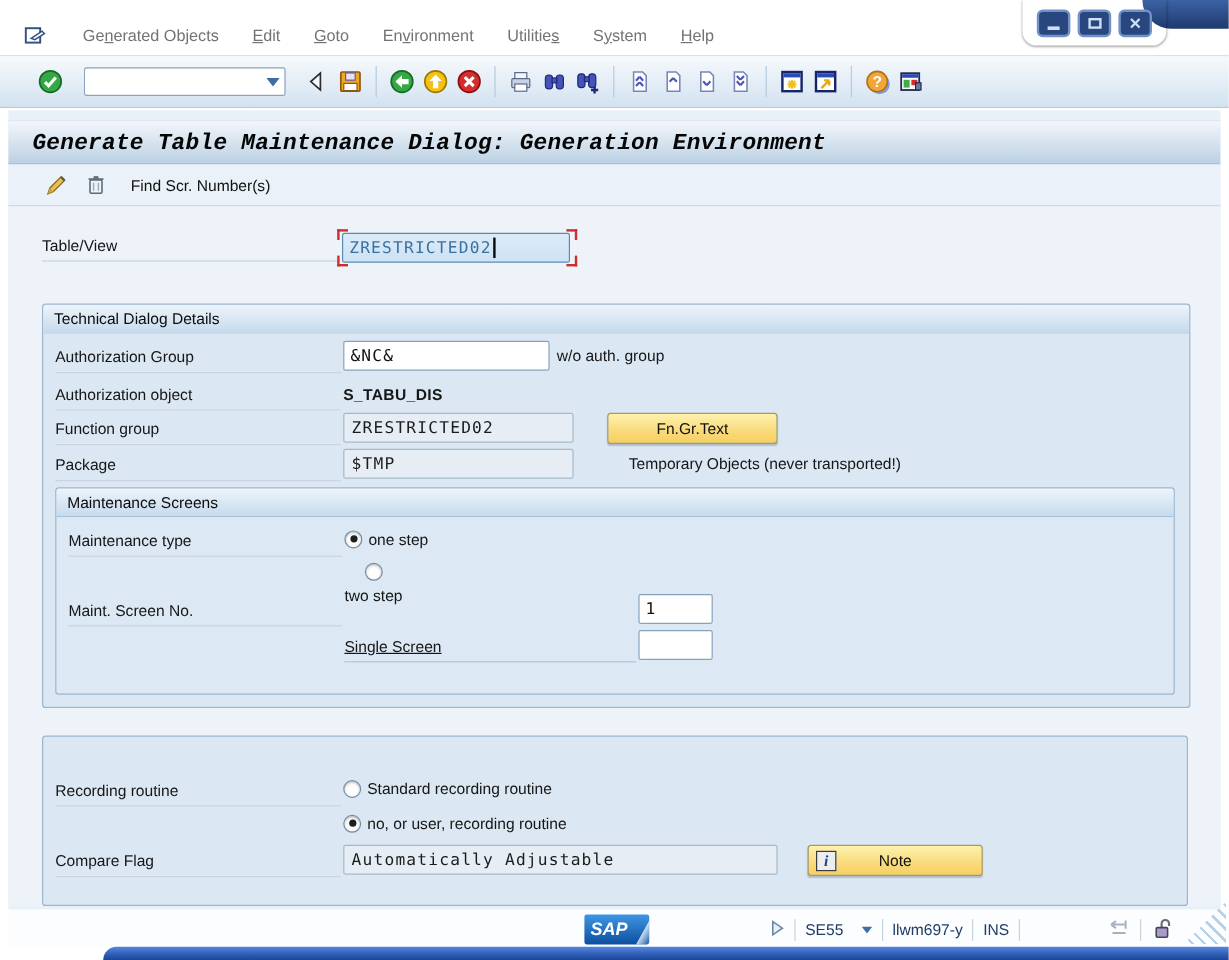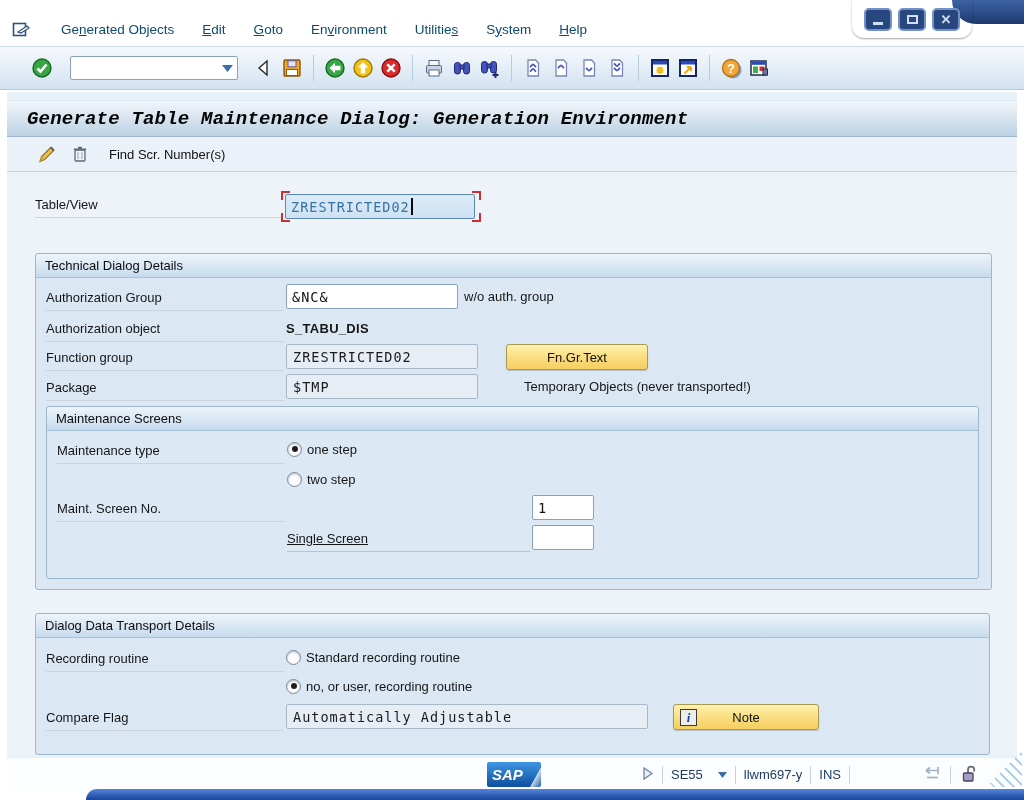"Generated Objects" .menubar { color: #0c4a6e -> #737373; padding-left: 12px -> 20px }
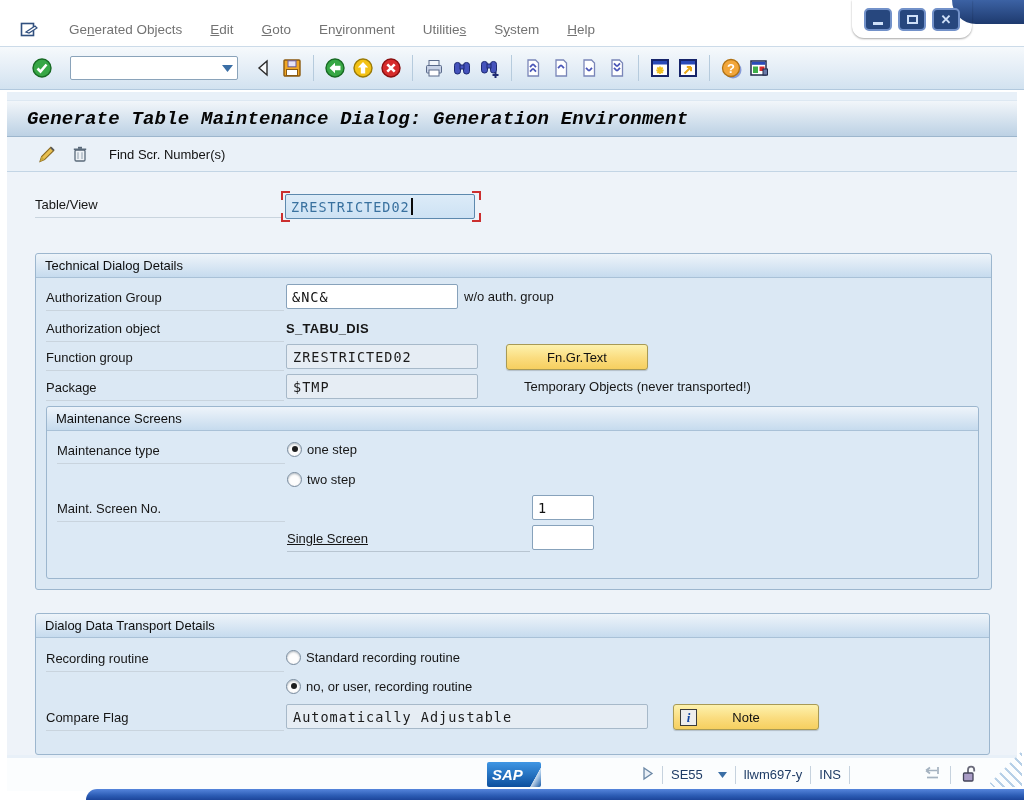"two step" div.radio-row { flex-direction: none -> column }
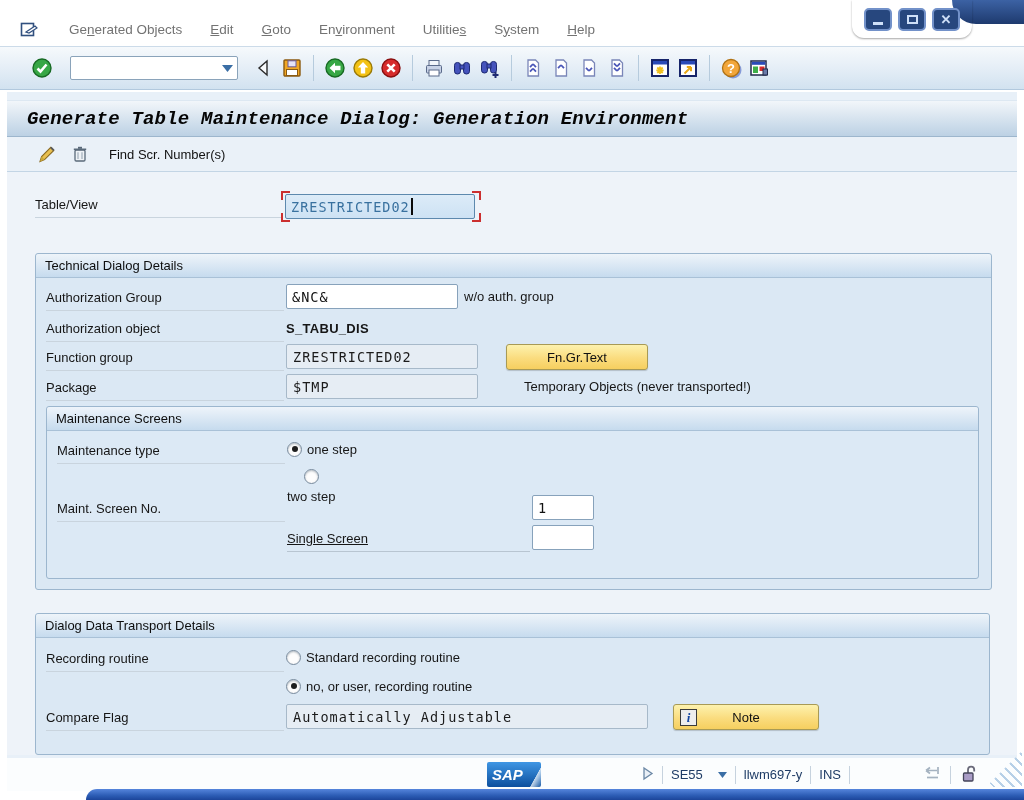"Dialog Data Transport Details" div.group-header { html: <div>Dialog Data Transport Details</div> -> none }
